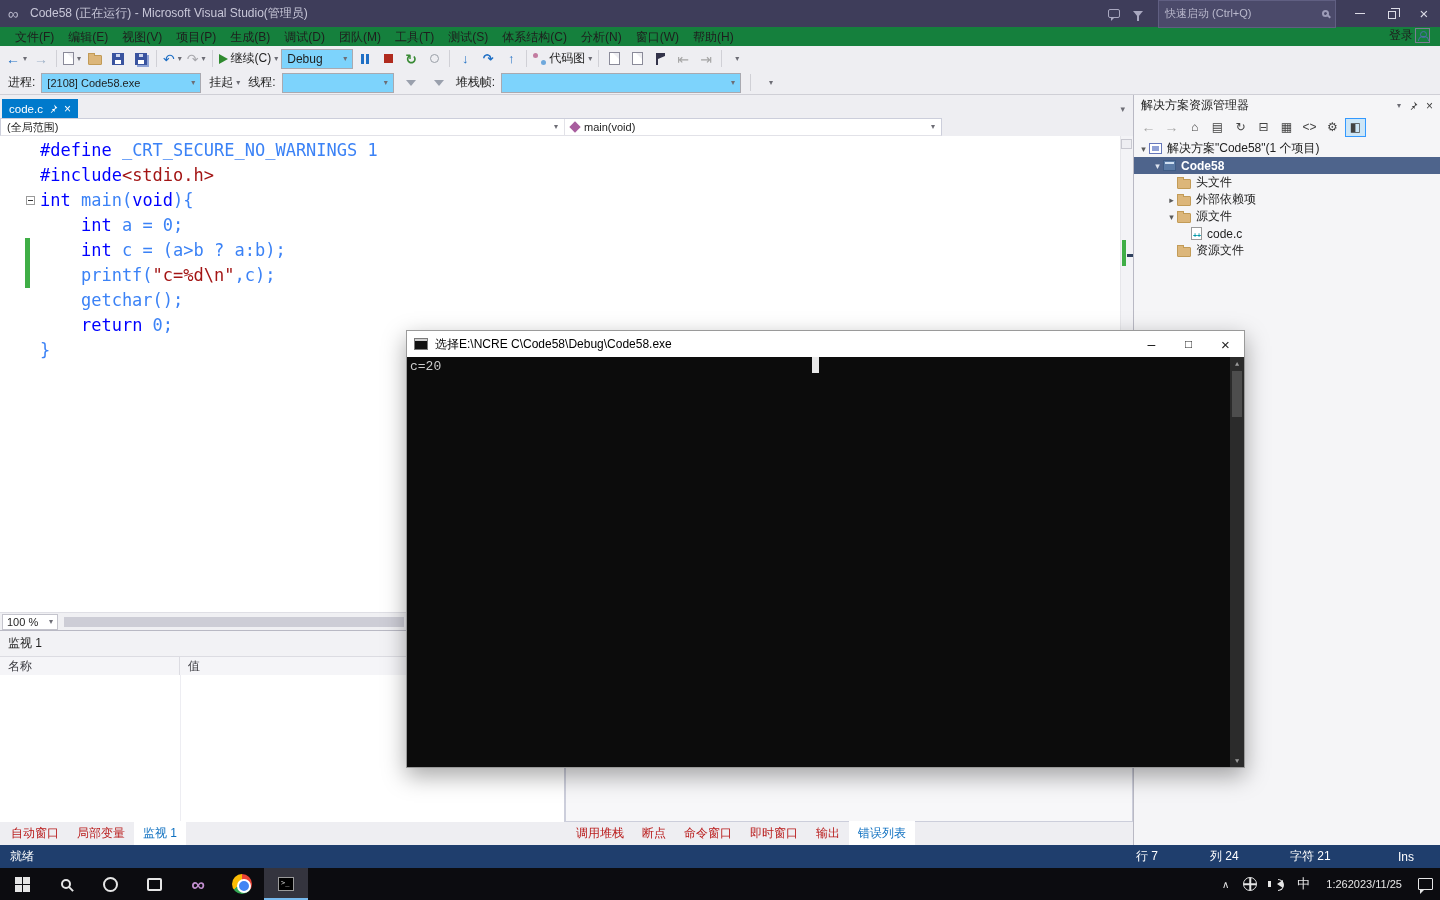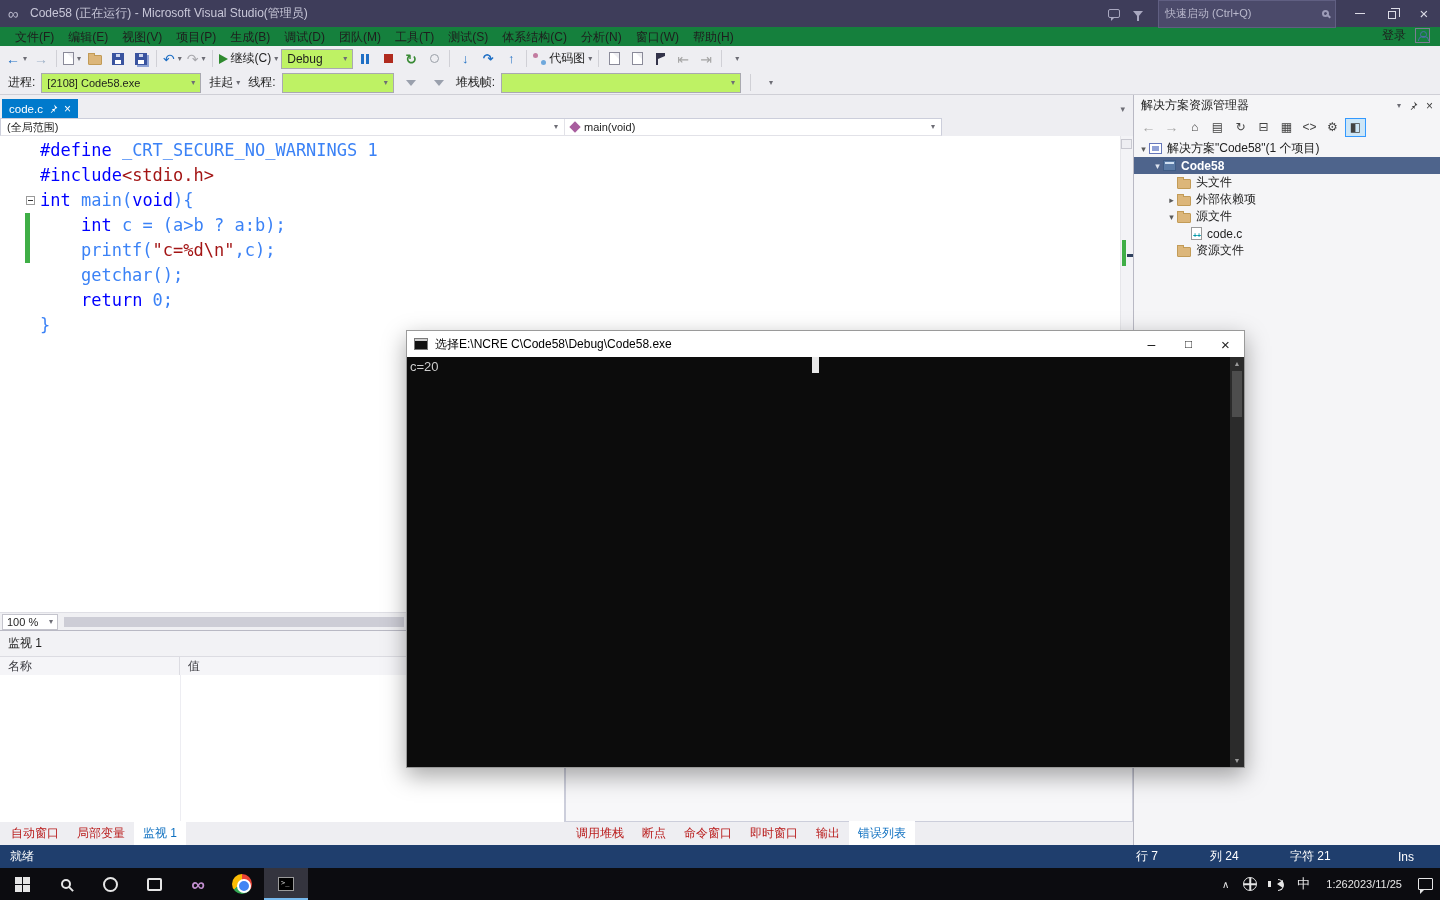"登录" #menubar-right { gap: 9px -> 2px }
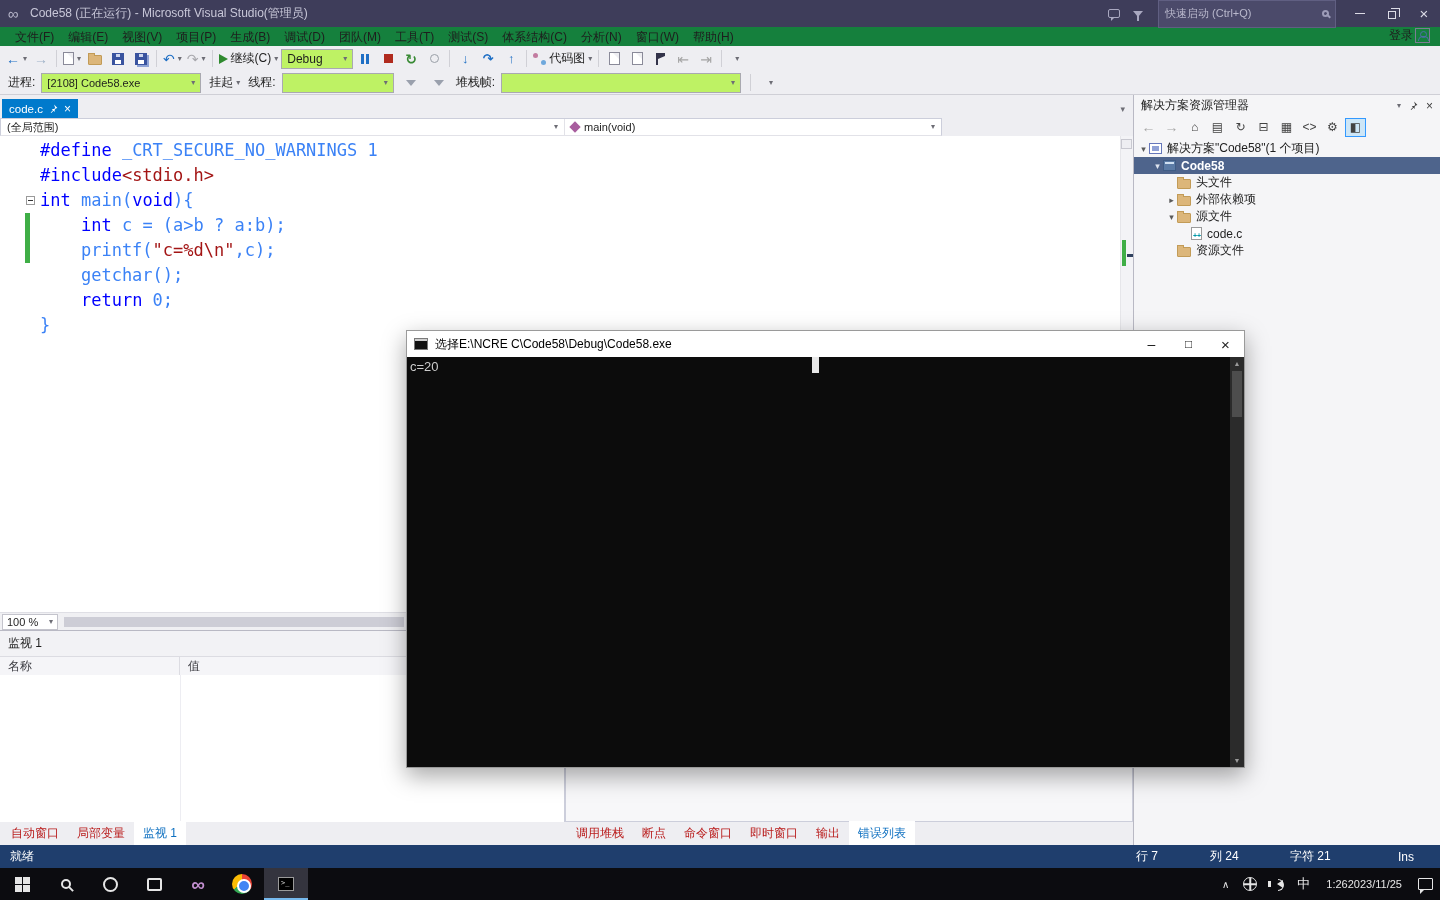"Debug" .combo { background: #bef264 -> #7dd3fc }
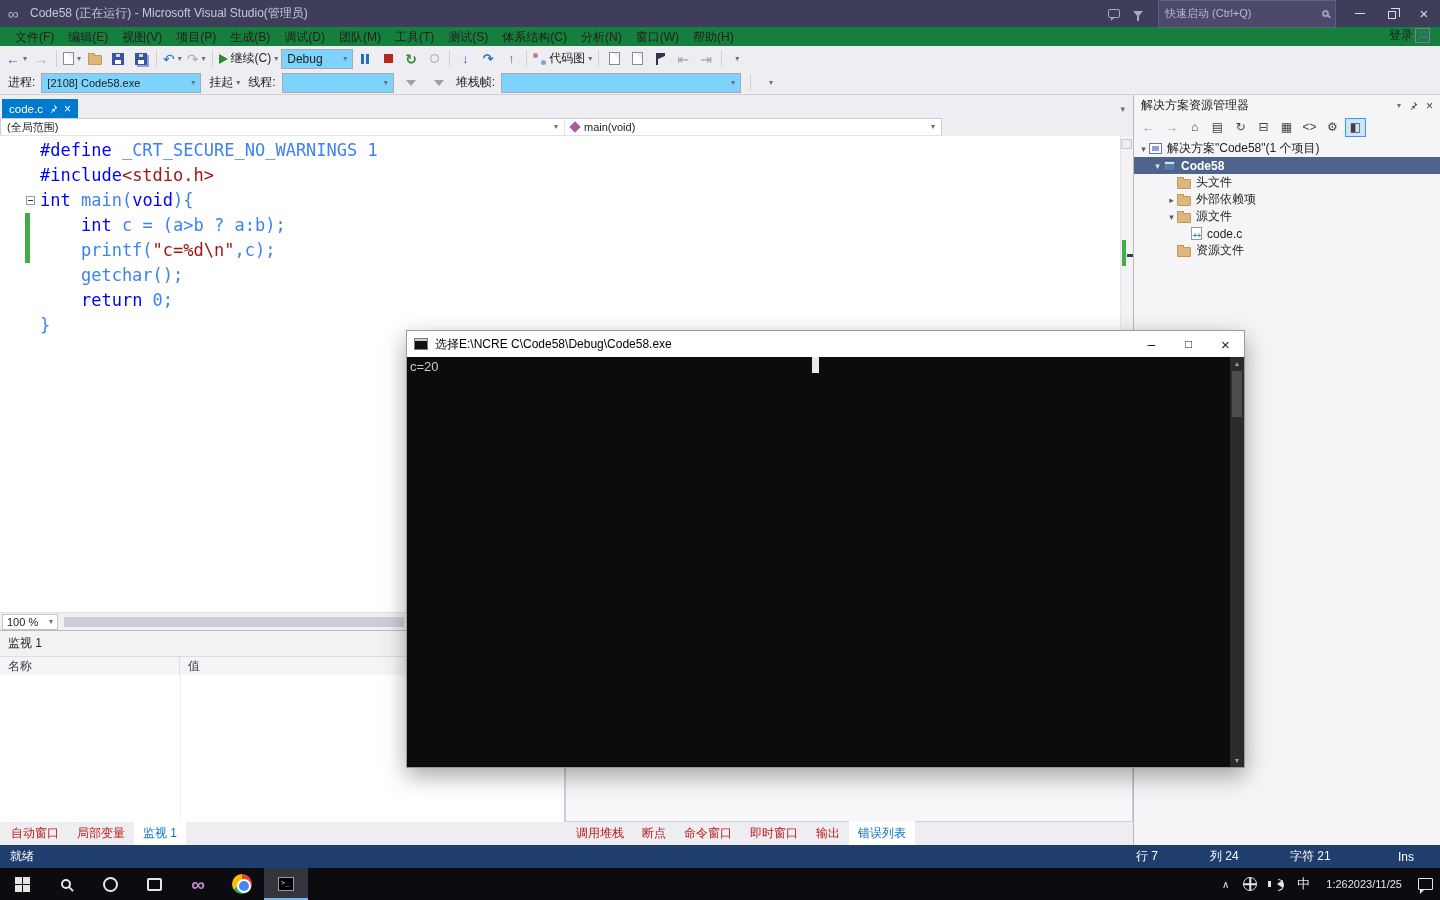"int a = 0;" div.code-line { html: none -> <div><span> </span><span>int</span><span> a = 0;</span></div> }
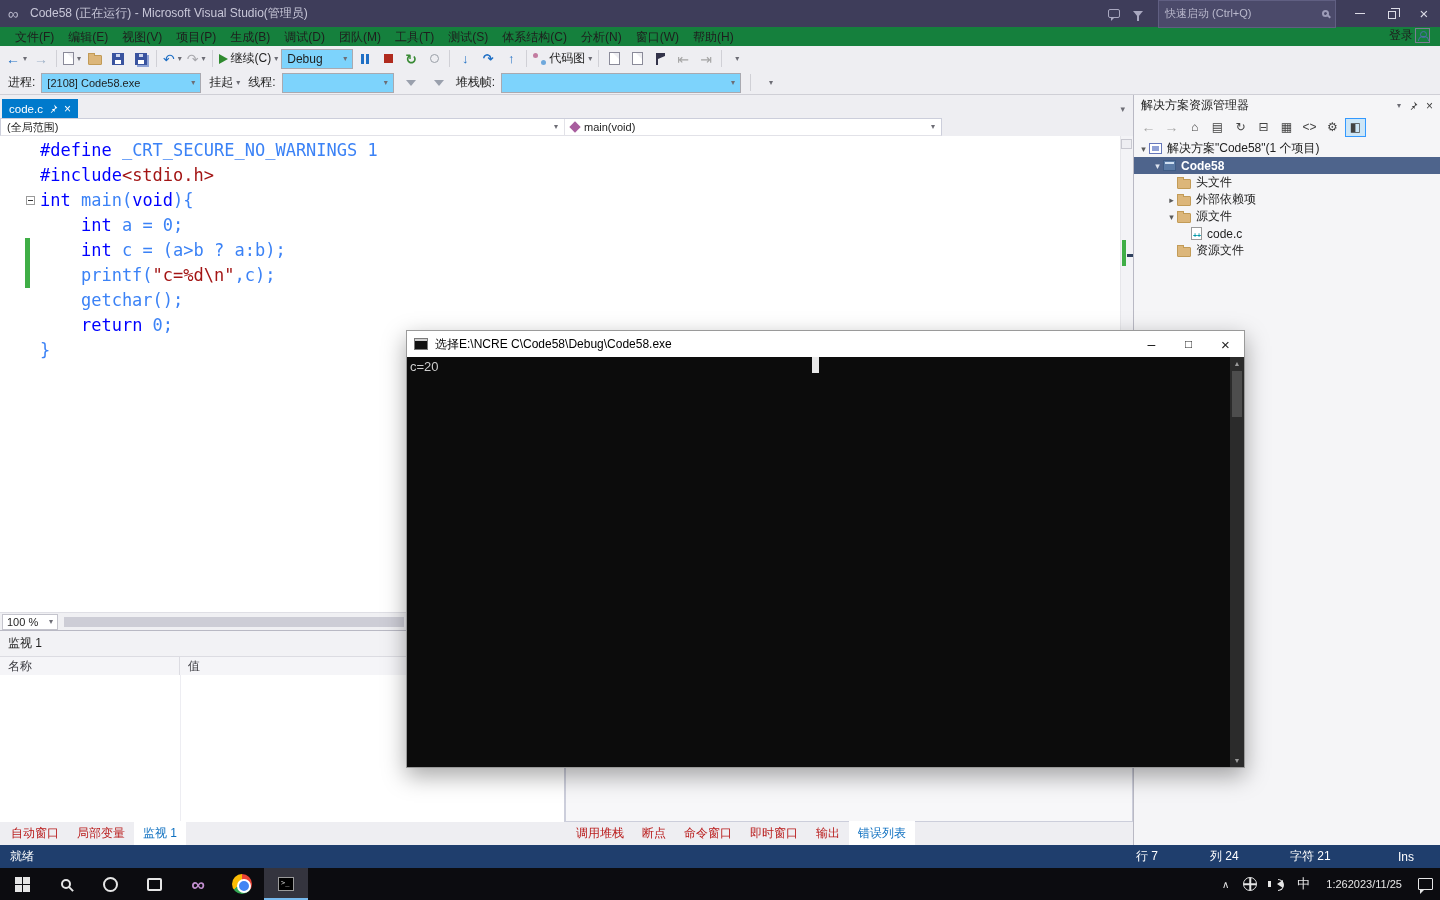"c=20" #console-body { font-family: Liberation Sans, sans-serif -> Liberation Mono, monospace }
